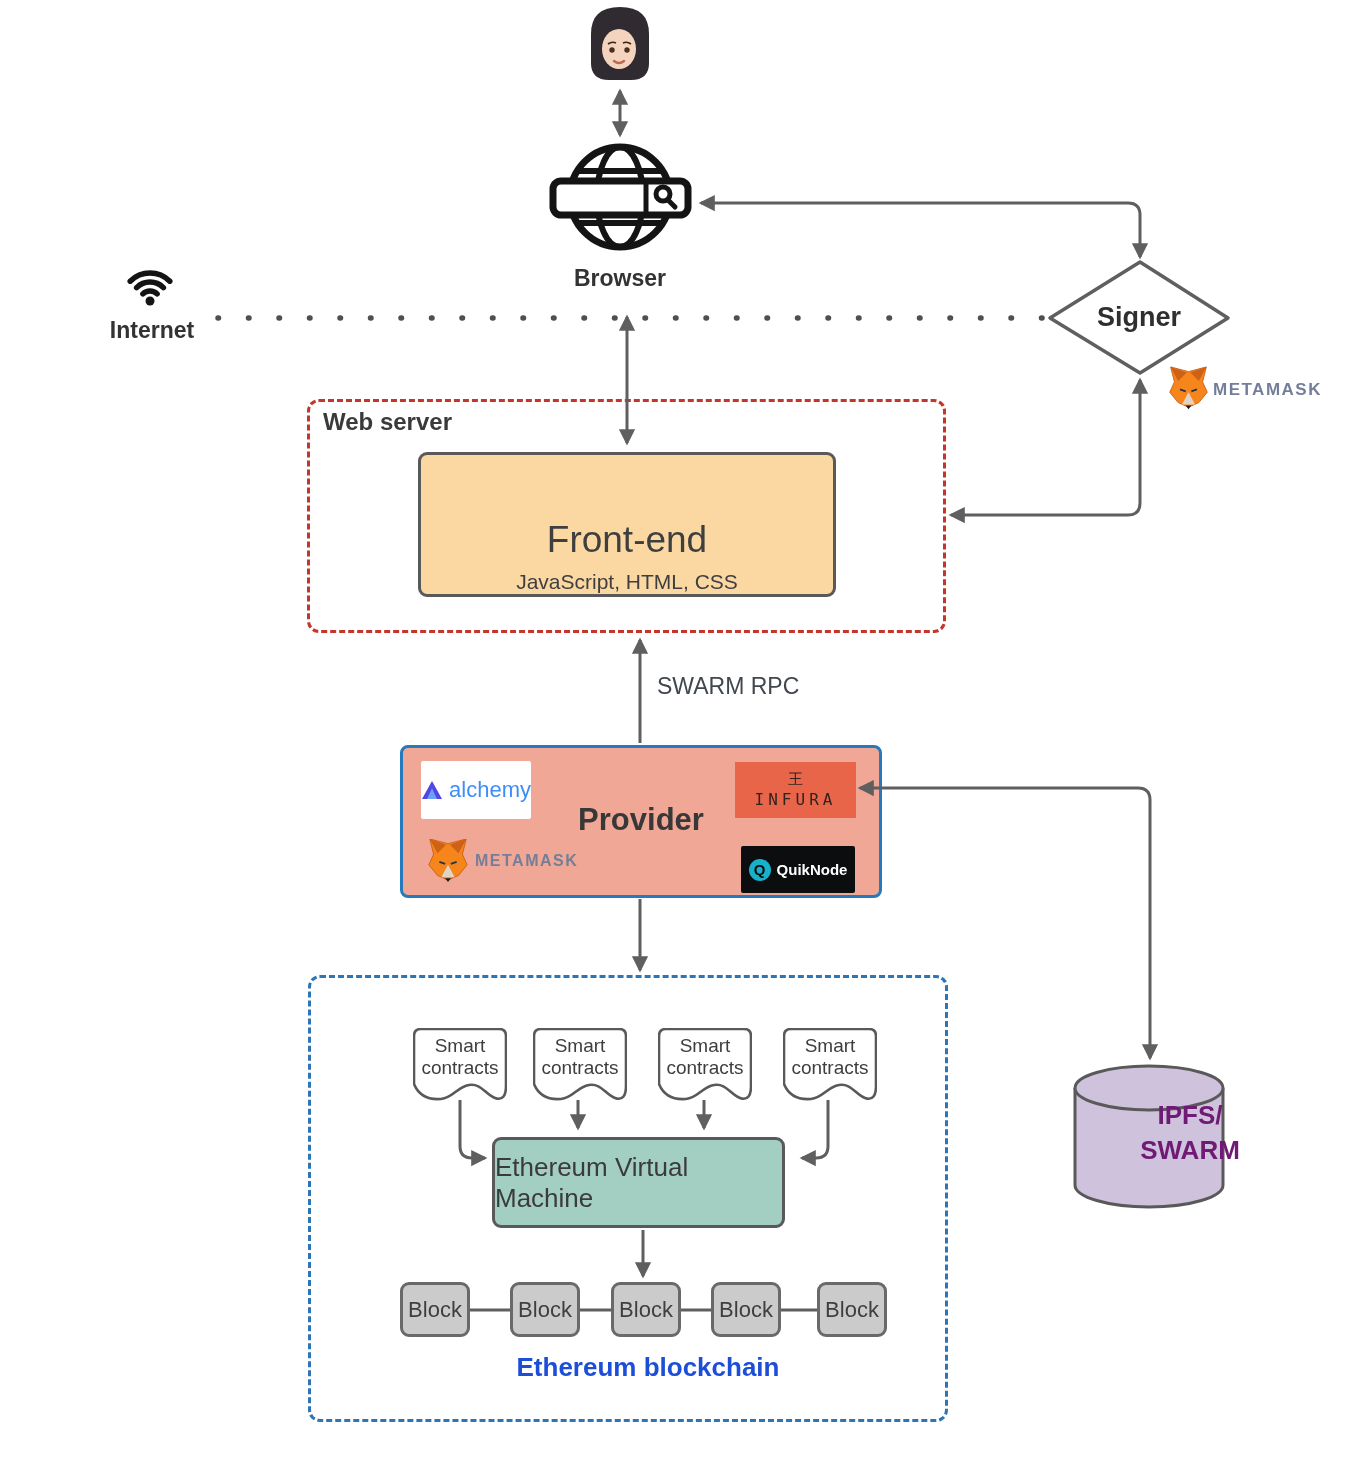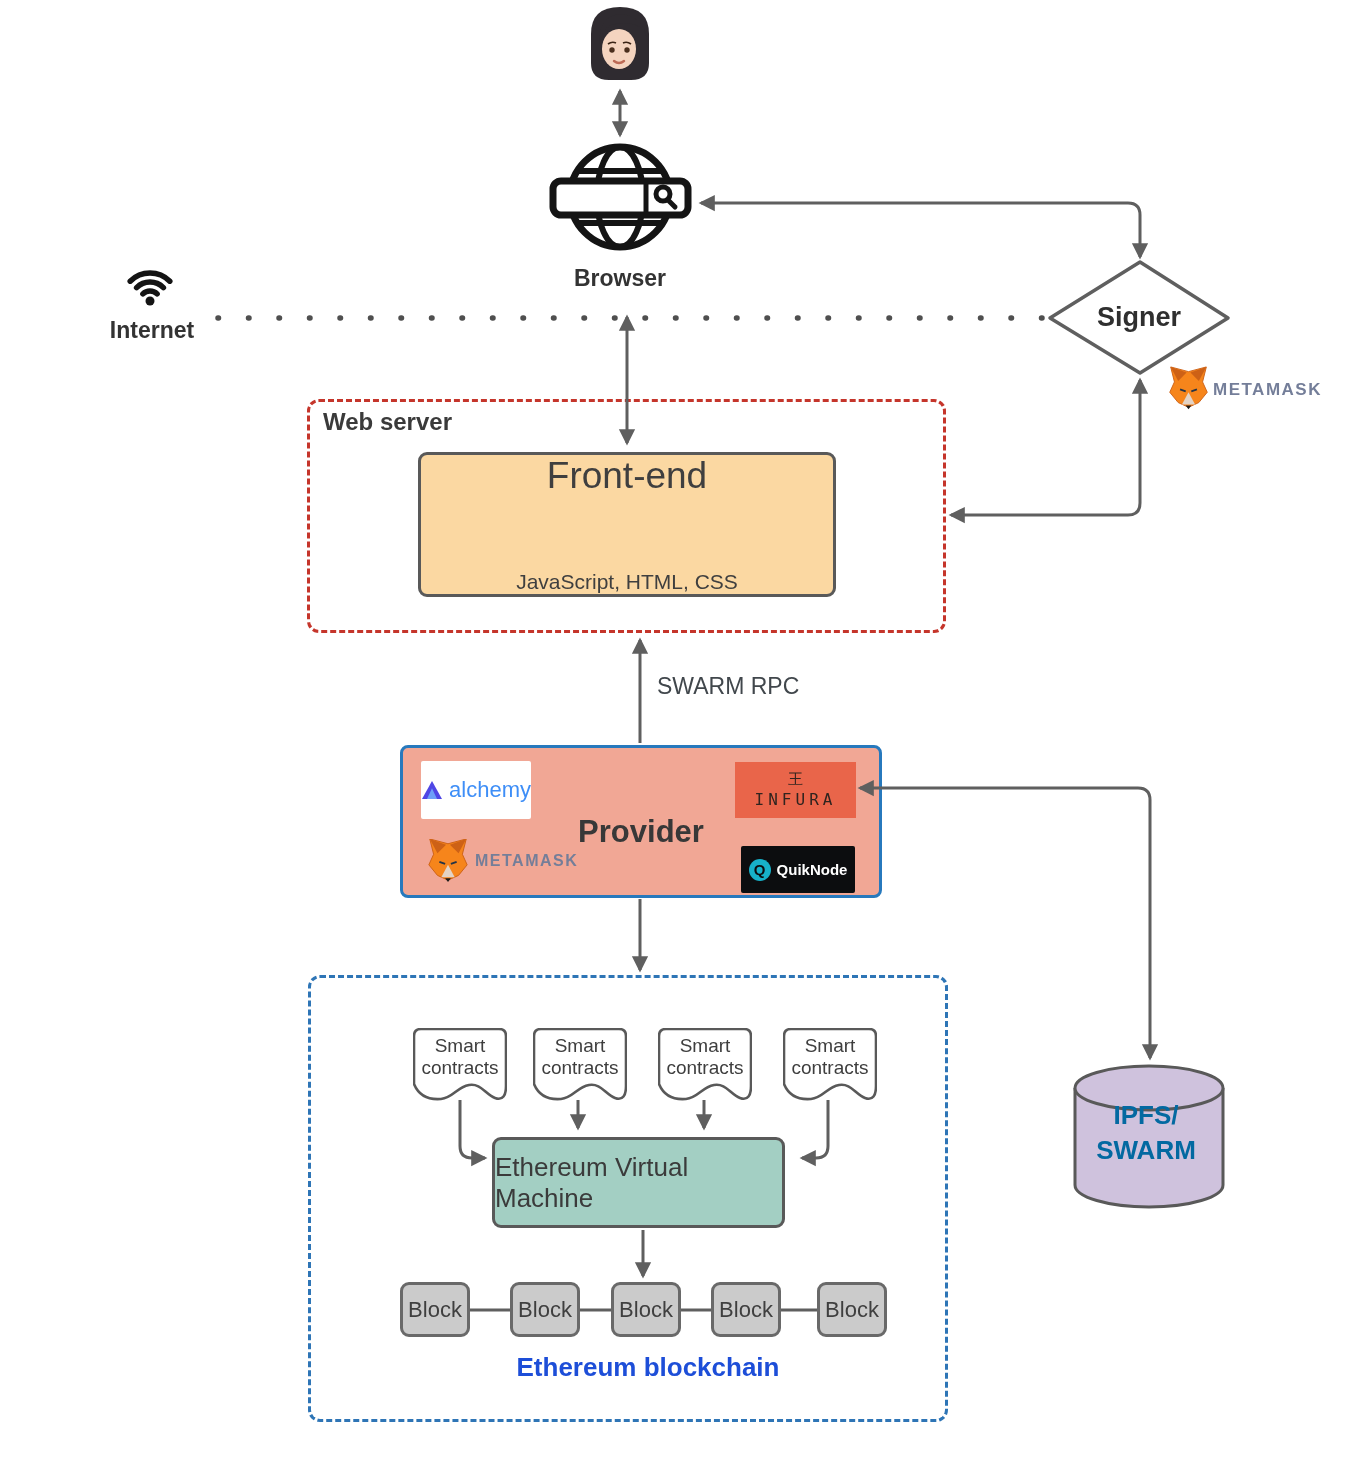"Front-end" #frontend-box { gap: 8px -> none; justify-content: space-between -> flex-end }
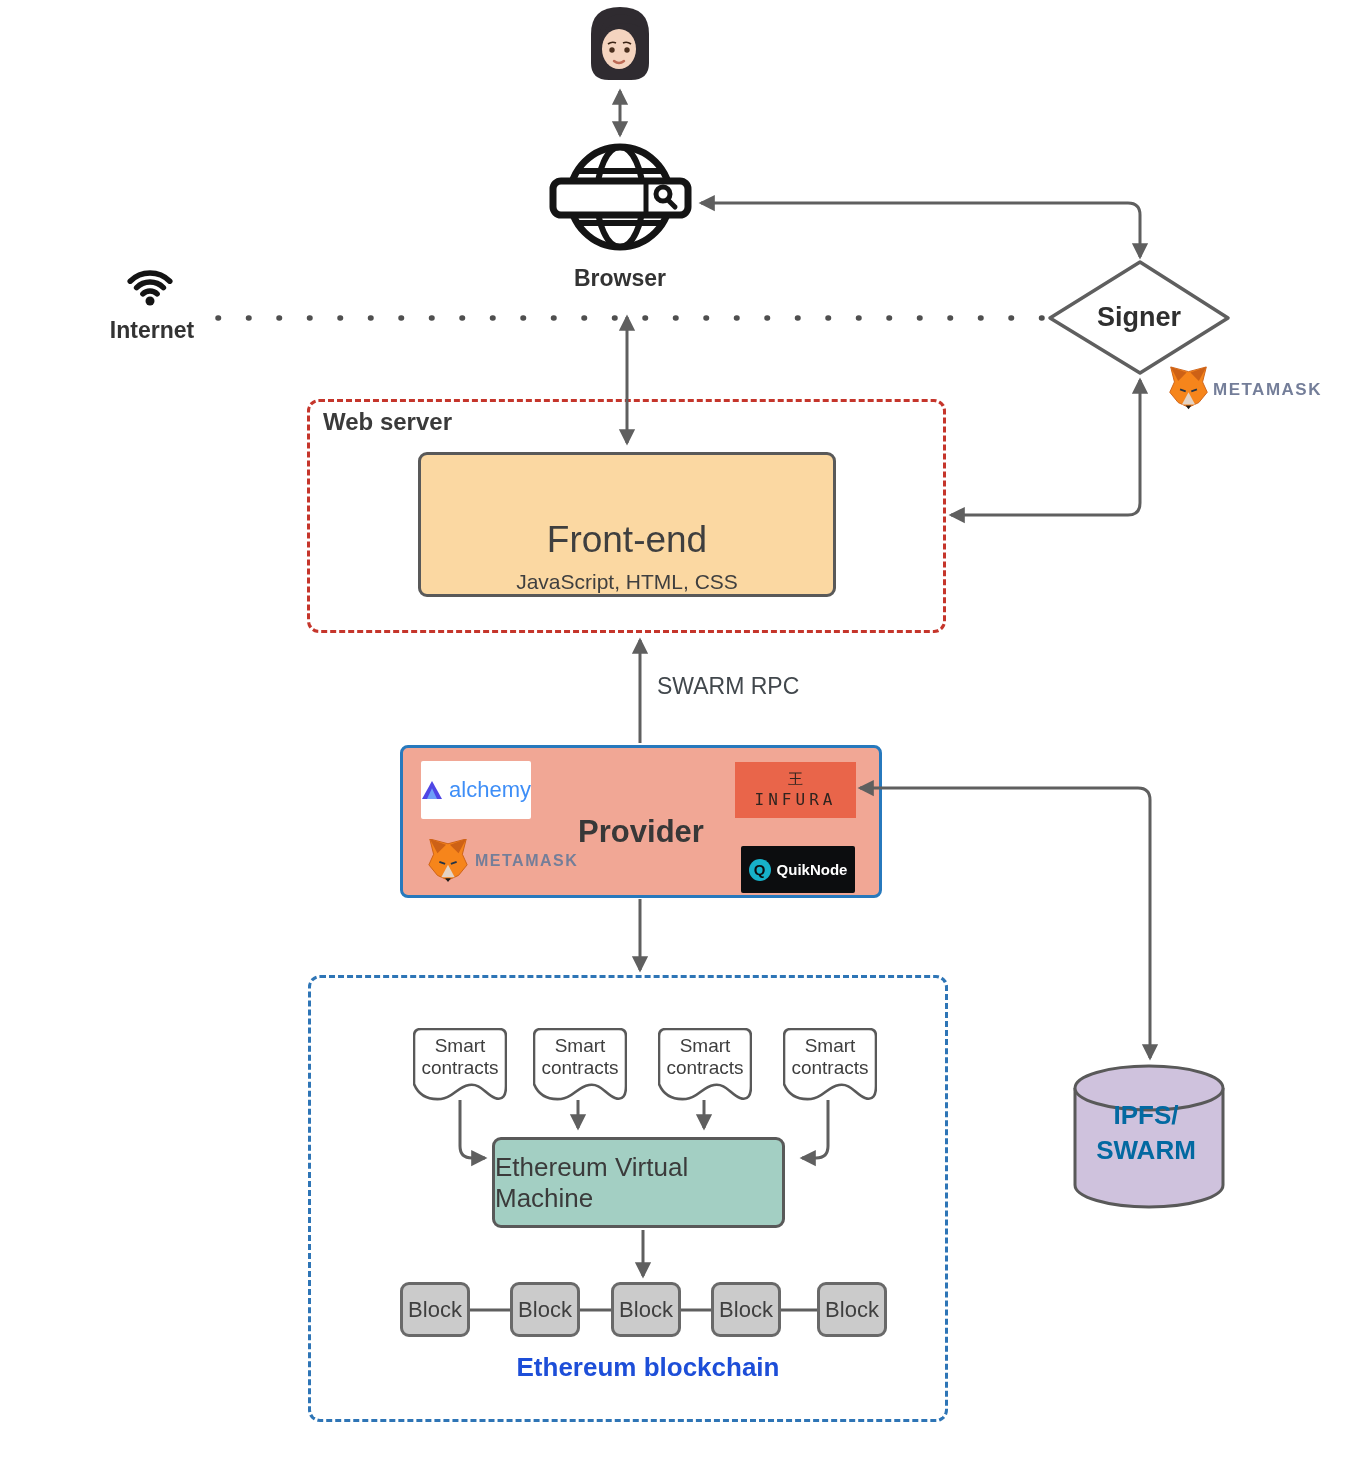"Provider" #provider-label { margin-top: 12px -> none }
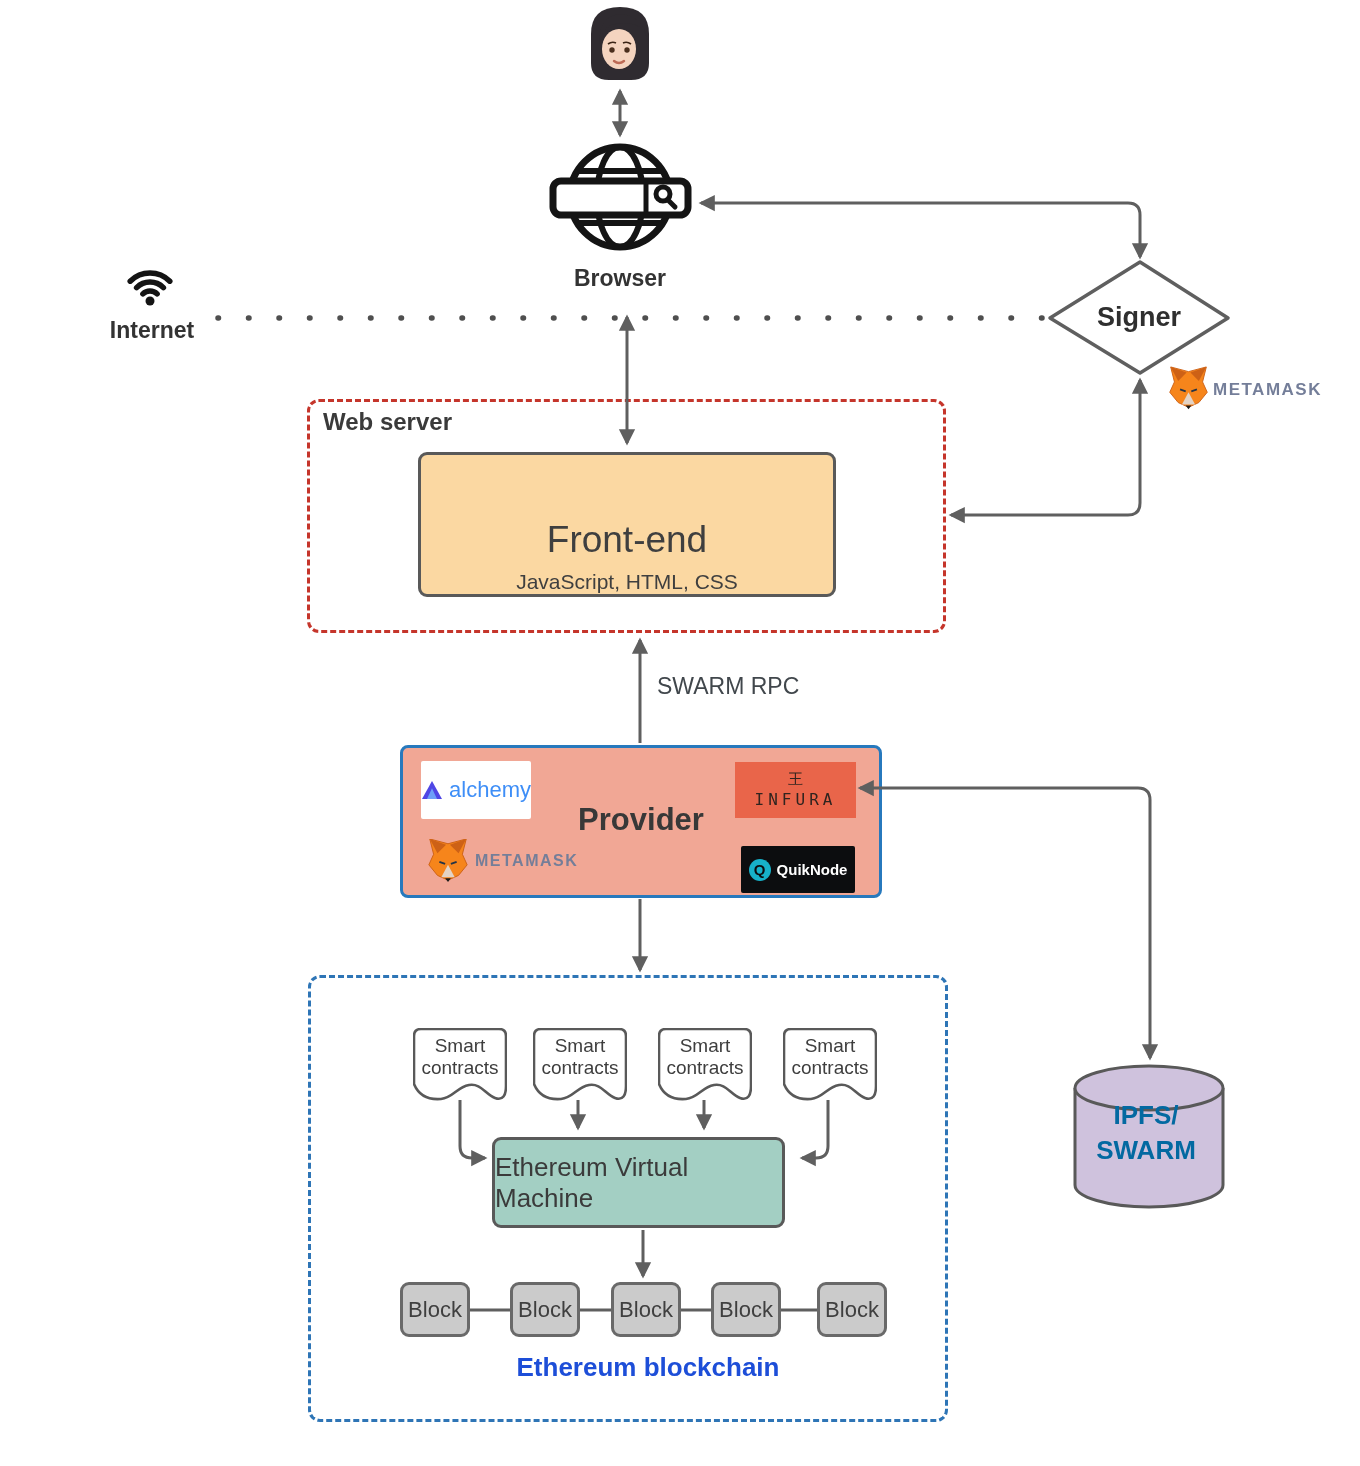"IPFS/" #ipfs-label { color: #0369a1 -> #701a75; left: 1074px -> 1118px }
